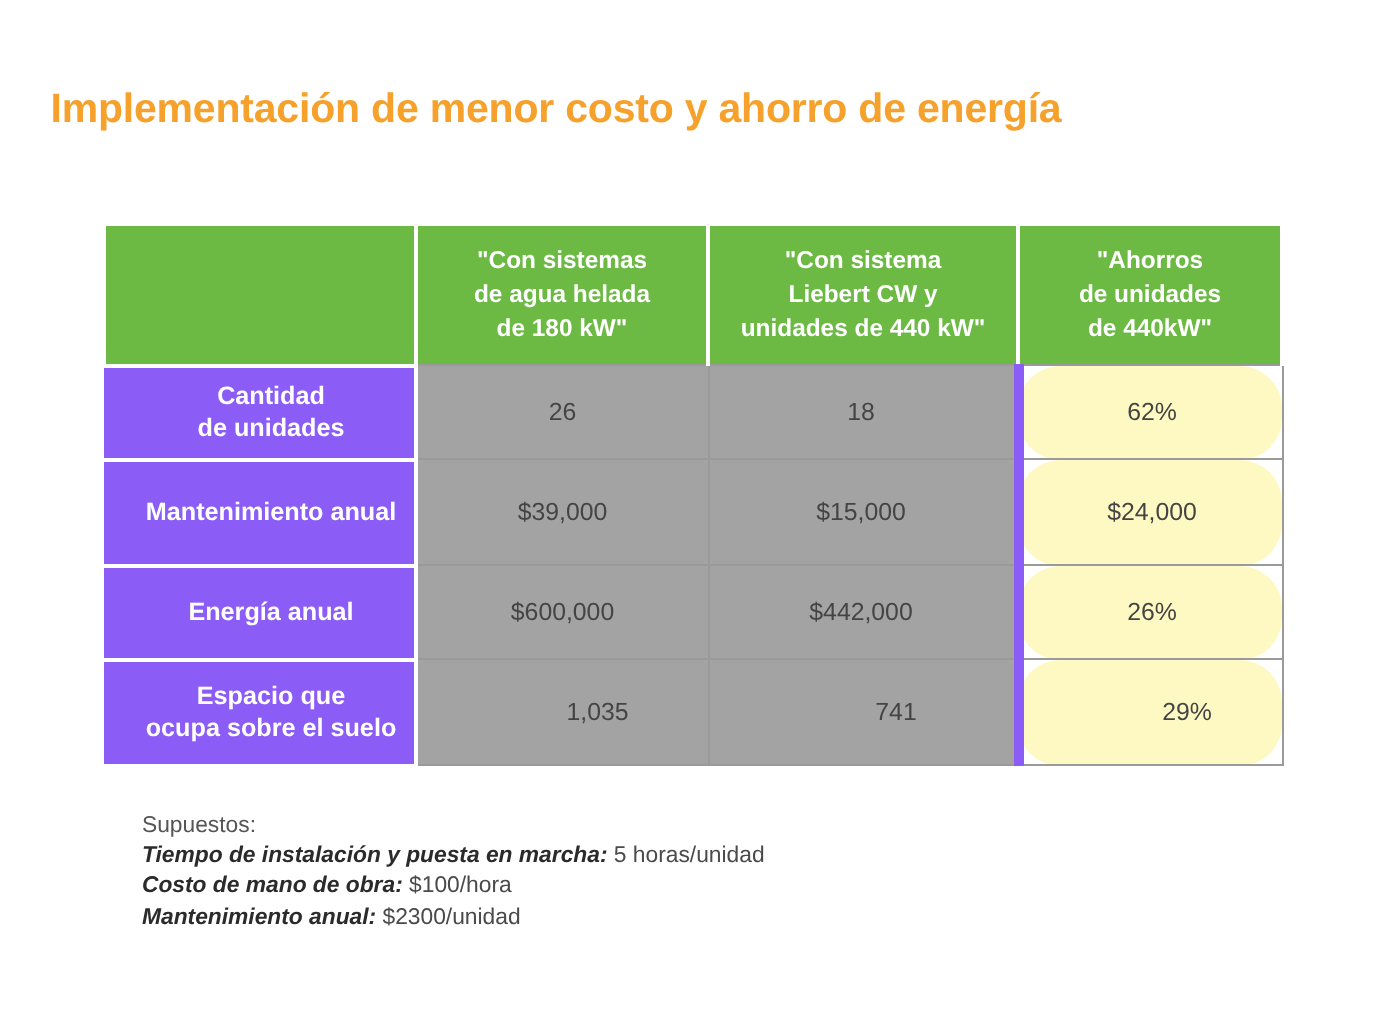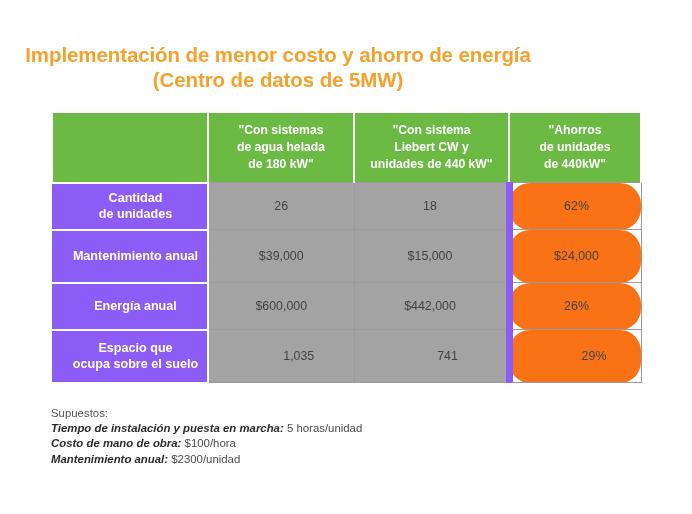"(Centro de datos de 5MW)" span.title-line { html: <span>(Centro de datos de 5MW)</span> -> none }
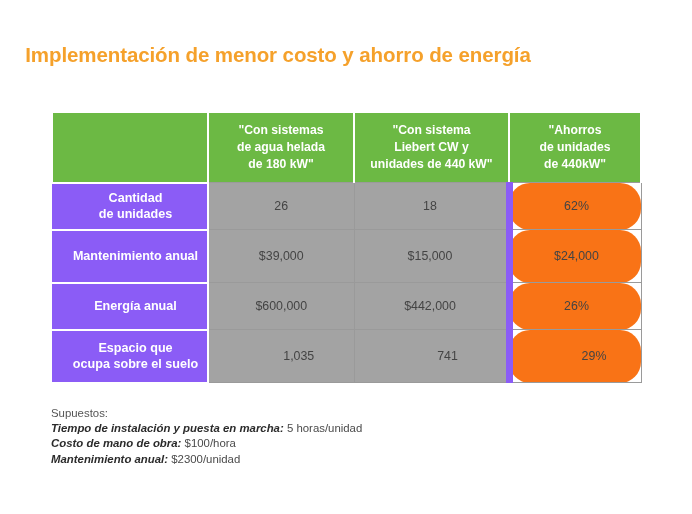"62%" tbody td.savings { background: #f97316 -> #fef9c3; border-left: 7px solid #8b5cf6 -> 5px solid #8b5cf6 }
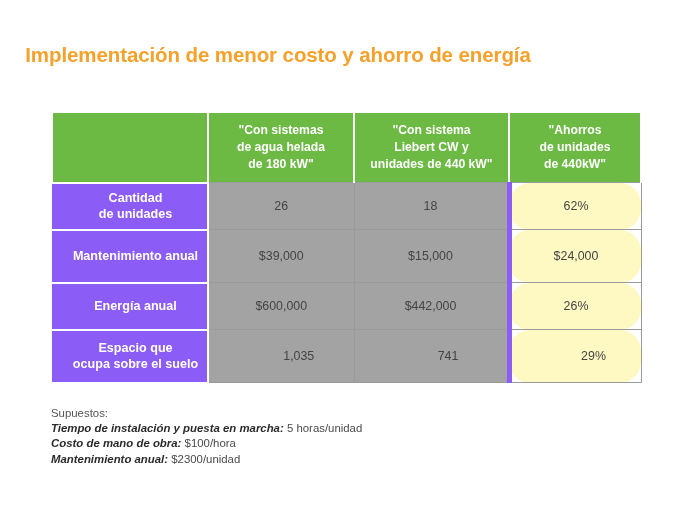"Supuestos:" .notes .note-line { margin-left: none -> 20px }
